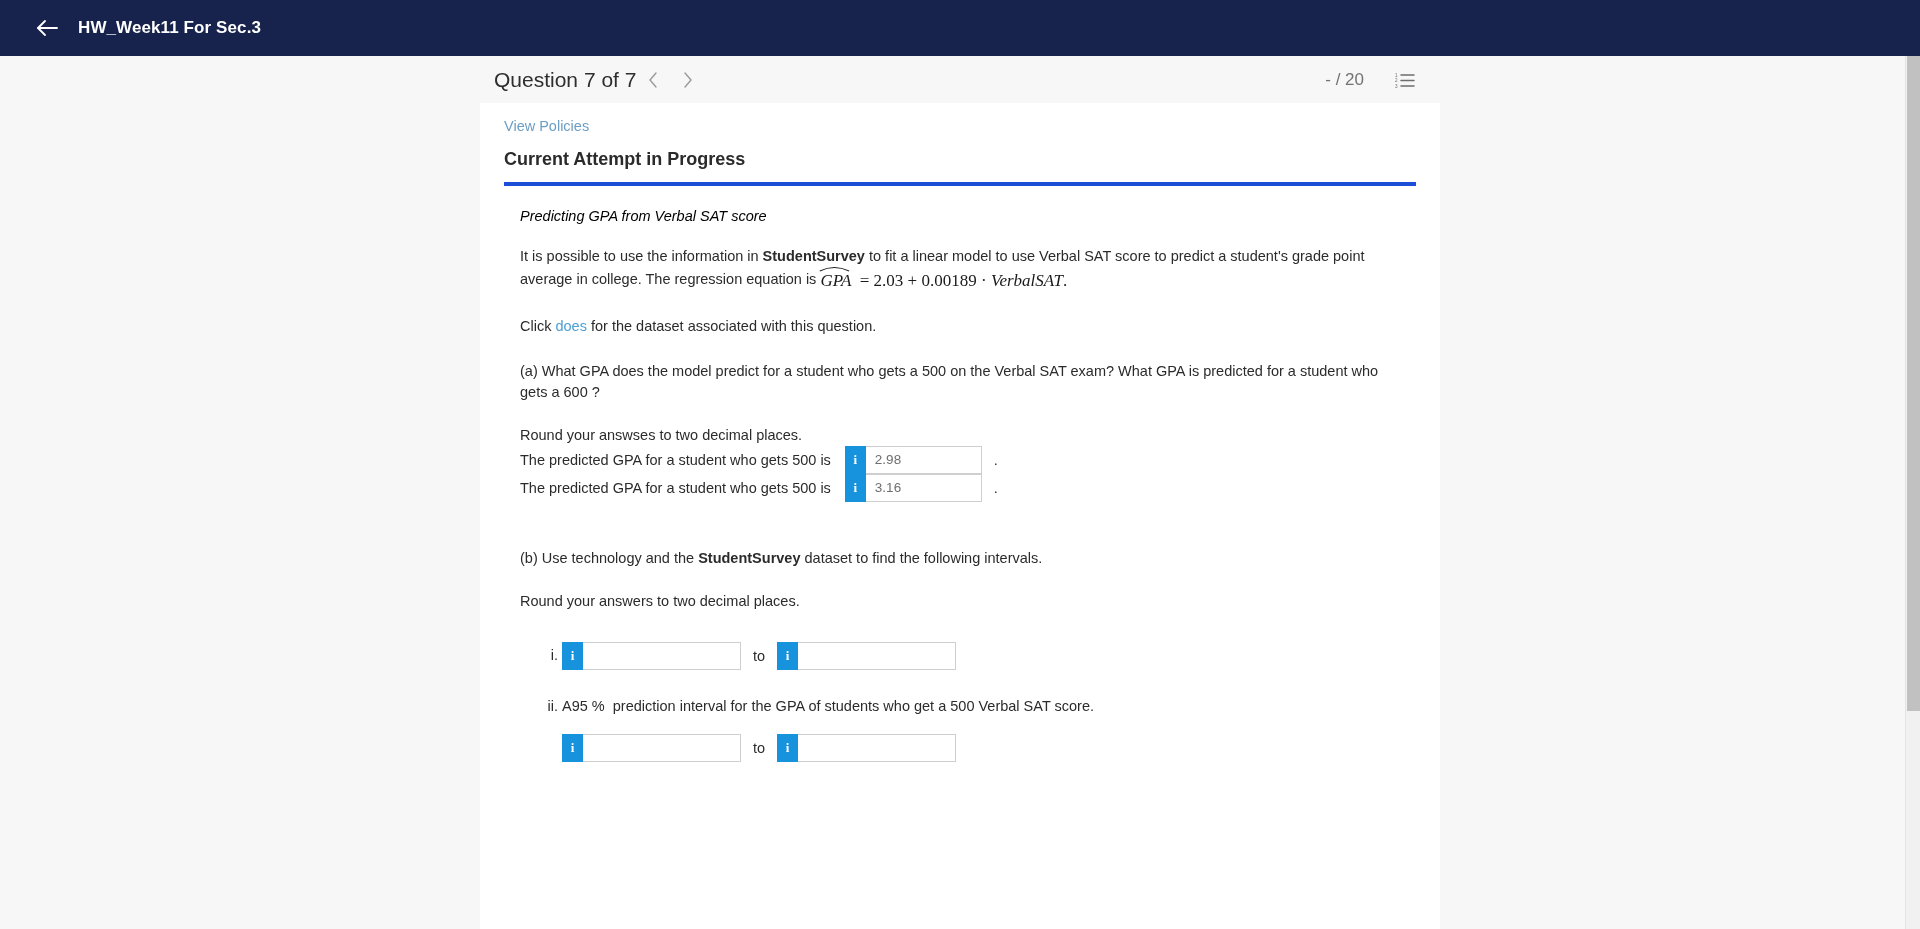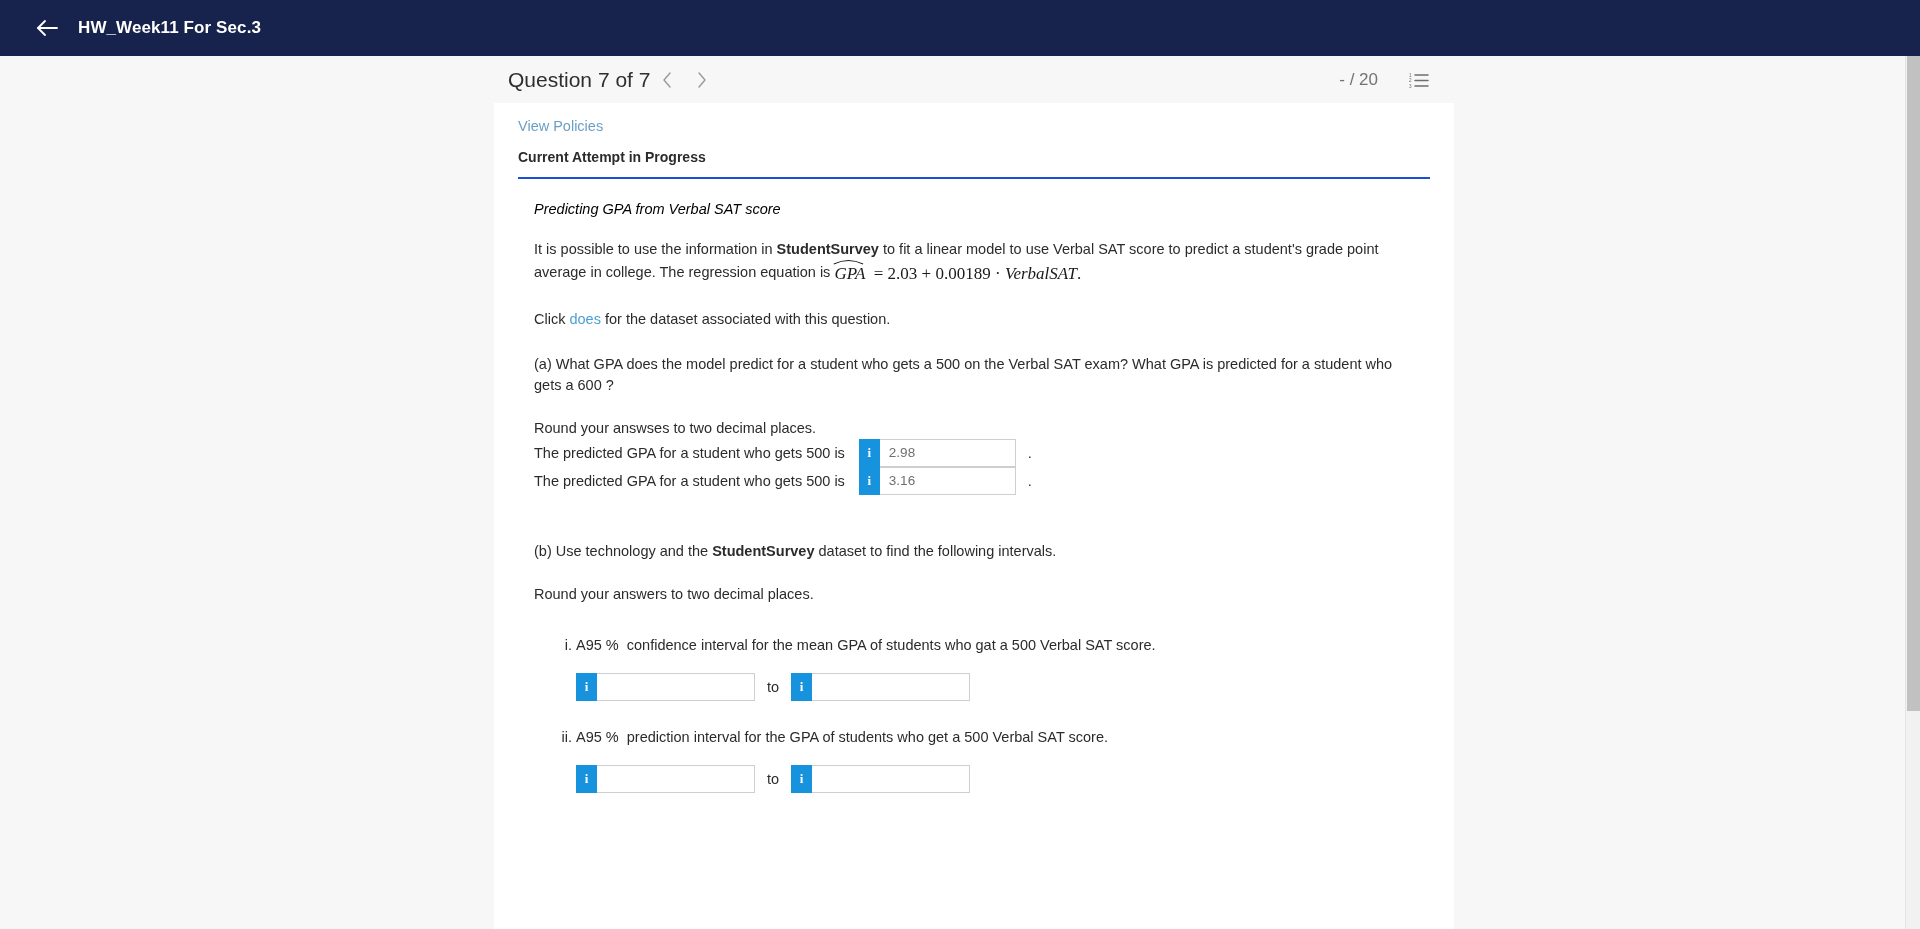"Question 7 of 7" .card { left: 494px -> 480px }
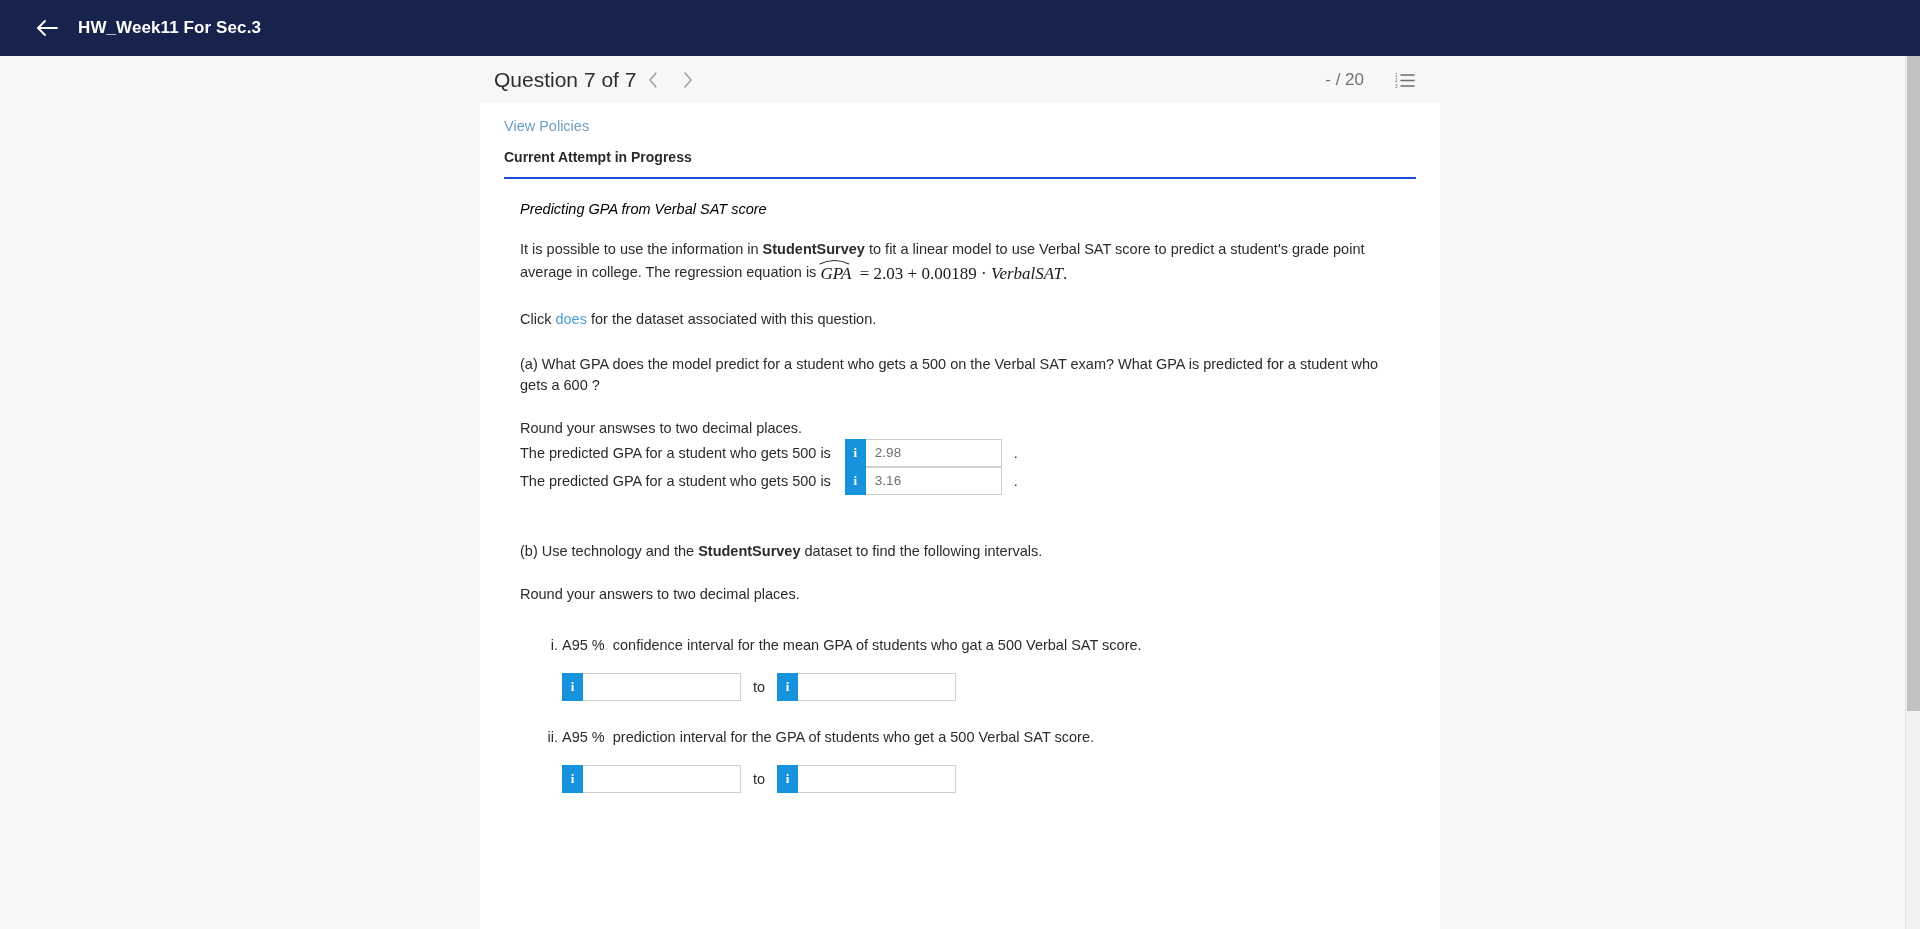"Current Attempt in Progress" .attempt { border-bottom: 2px solid #1d4ed8 -> 4px solid #1d4ed8; font-size: 14px -> 18px }
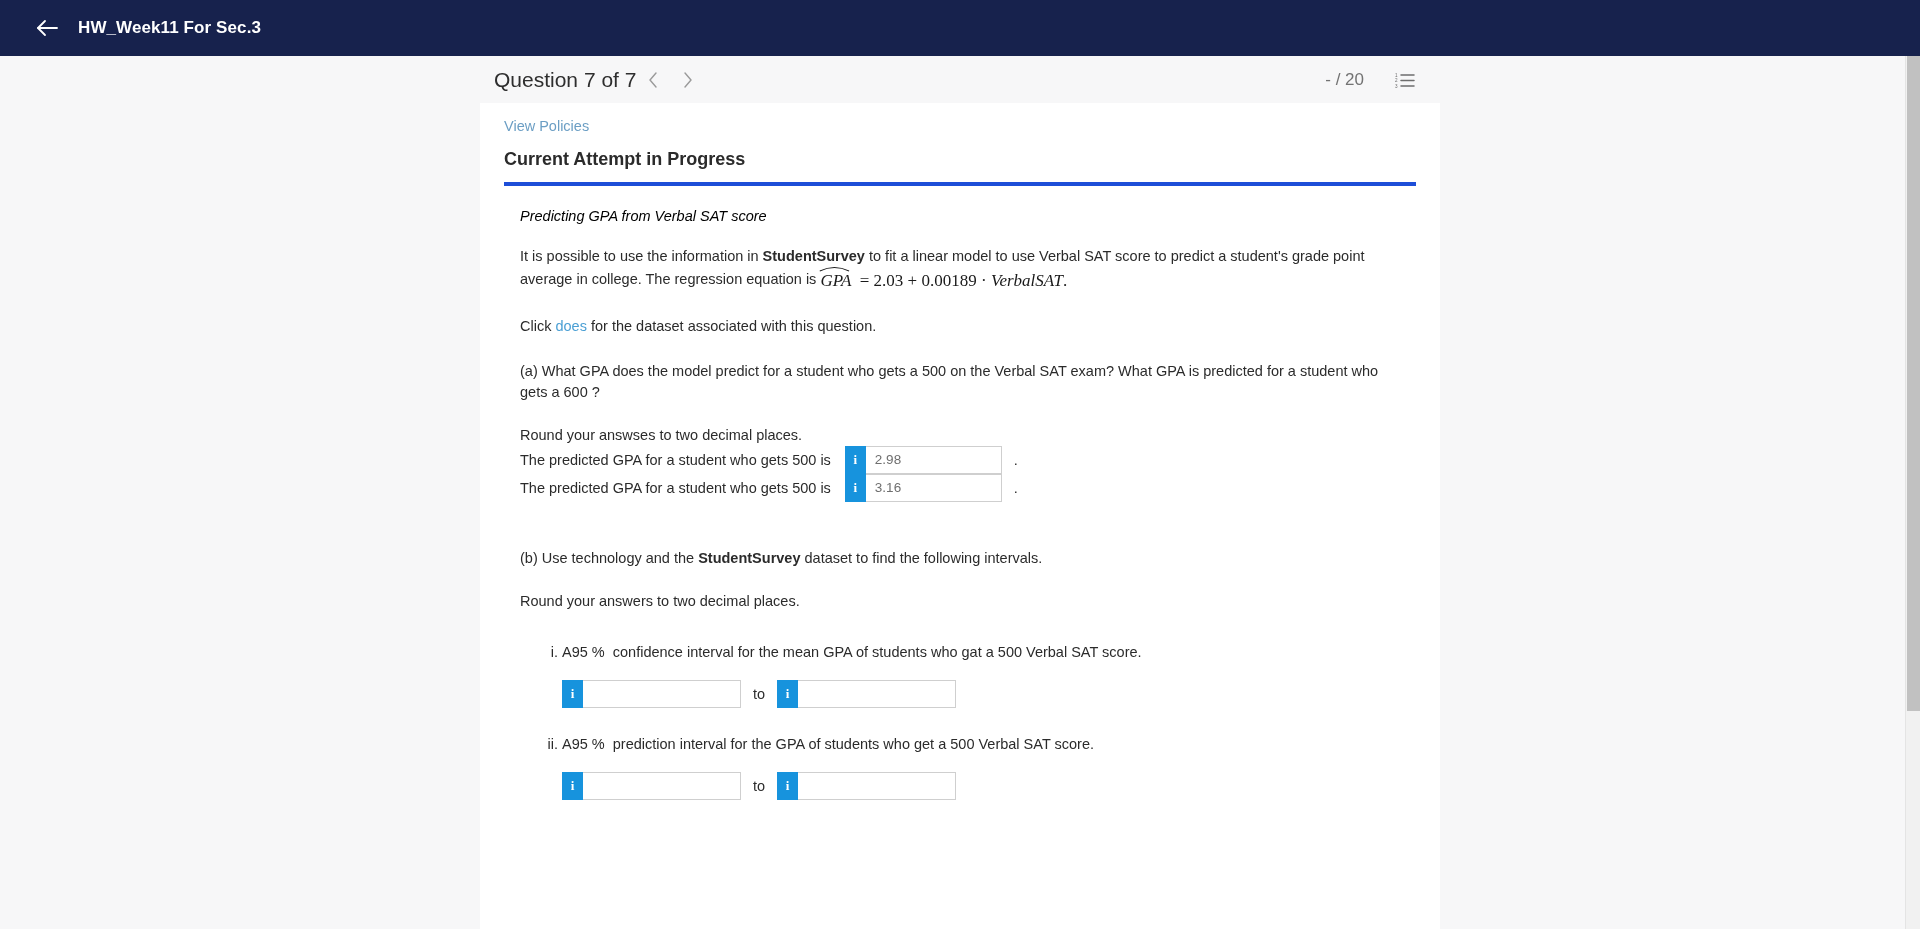"2.98" .inp { width: 136px -> 116px }
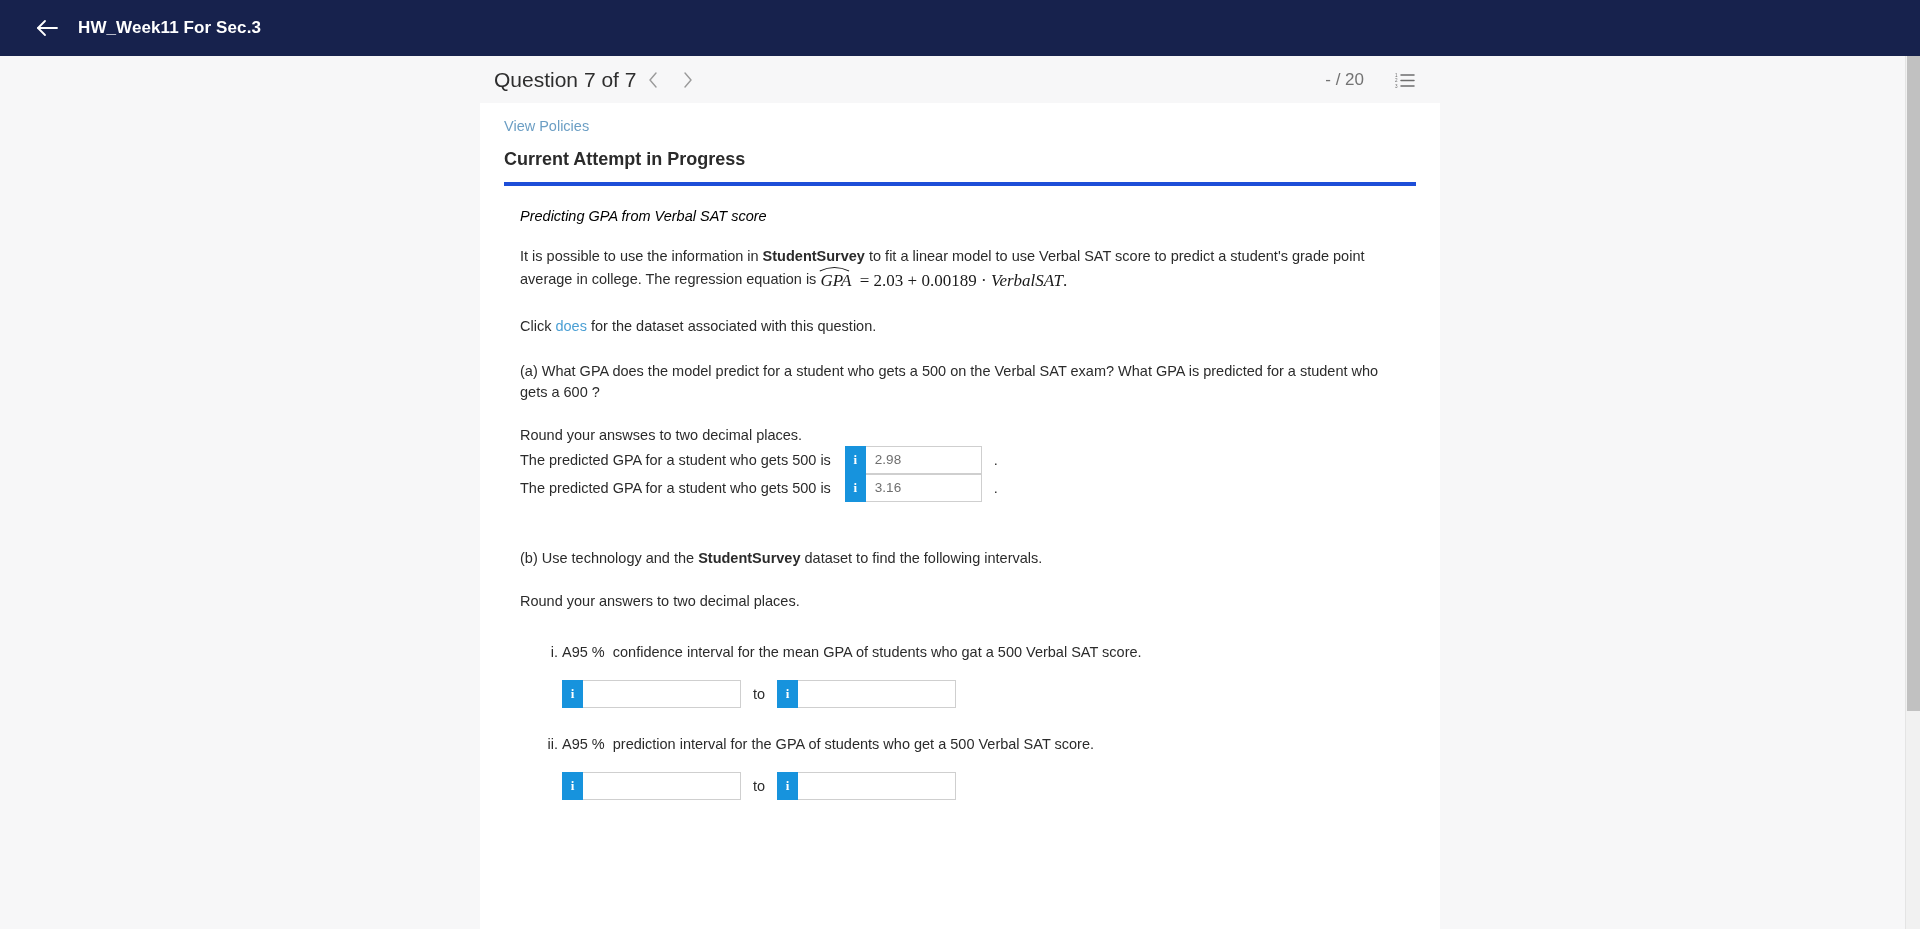"A95 % confidence interval for" div.li-text { html: <div> <span>A</span><span>95 %</span>&nbsp;&nbsp;<span>confidence interval for the mean GPA of students who gat a 500 Verbal SAT score.</span> </div> -> none }
